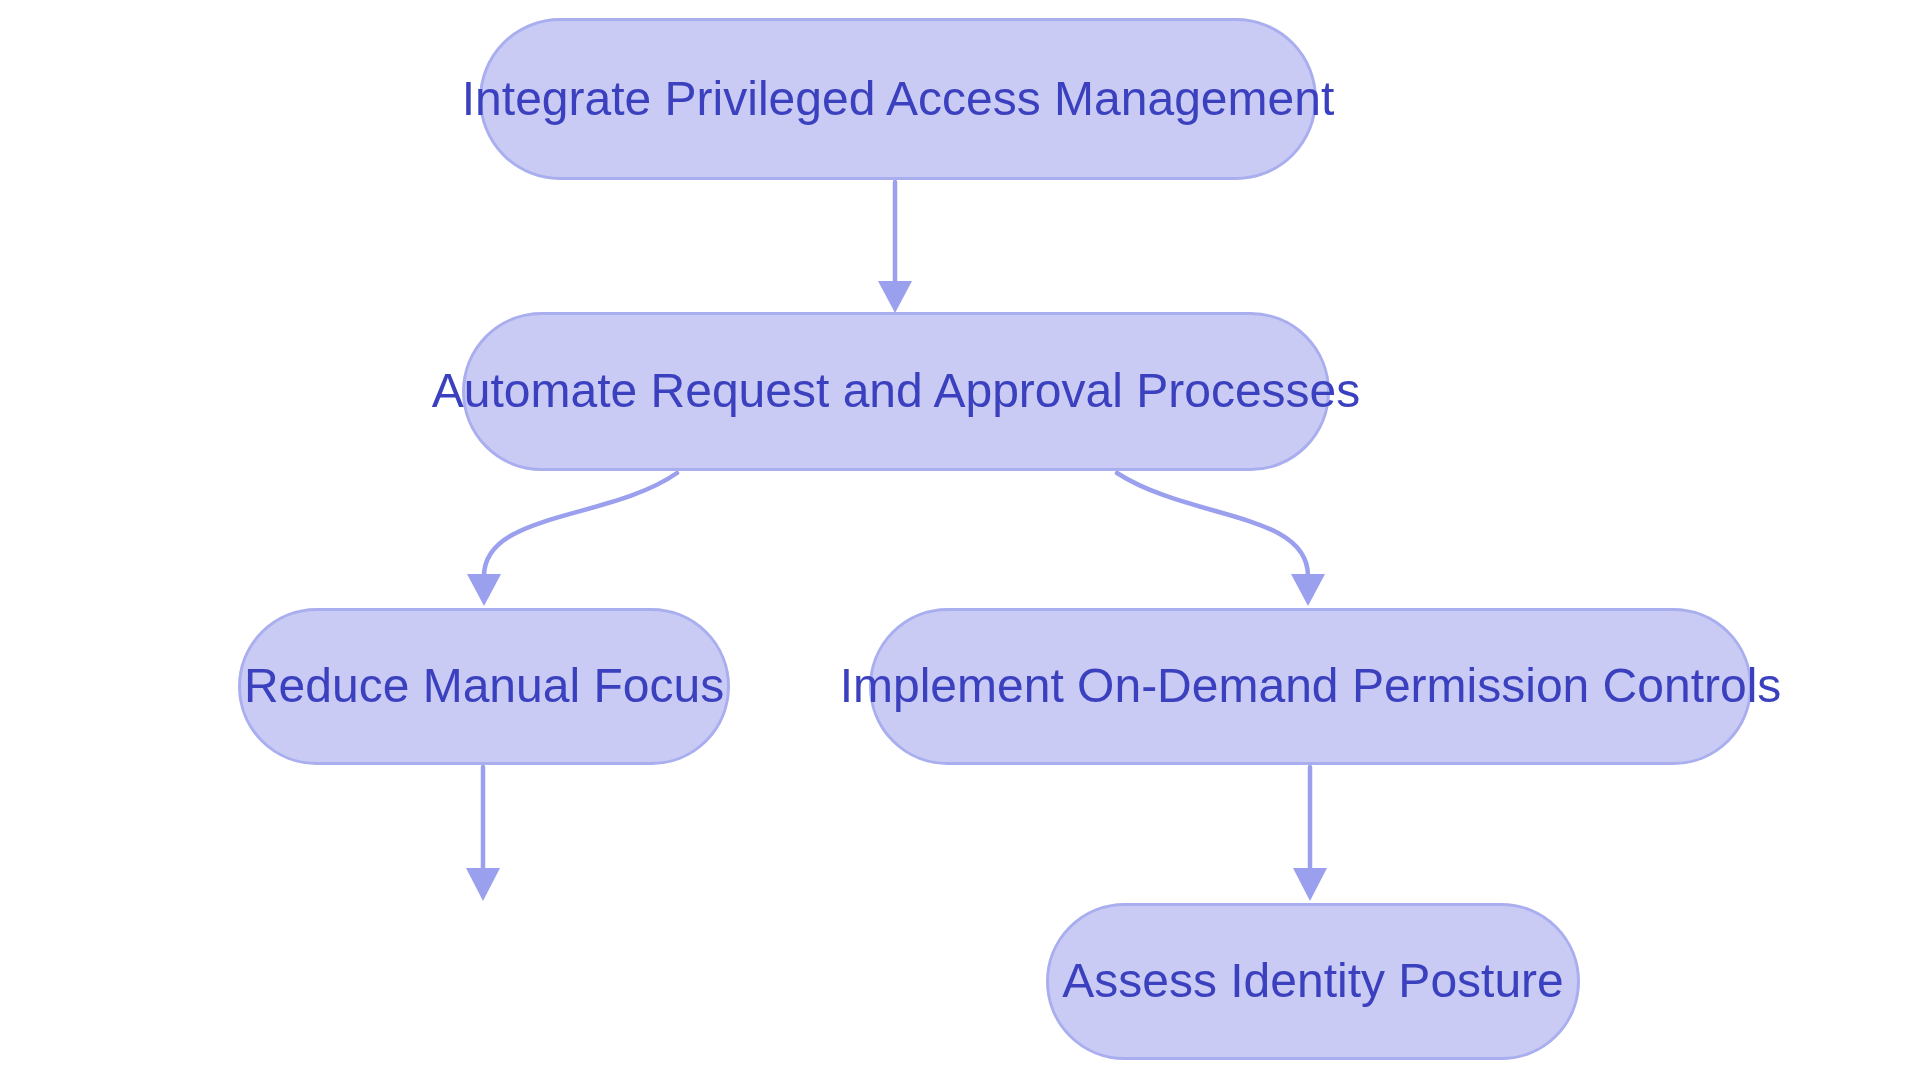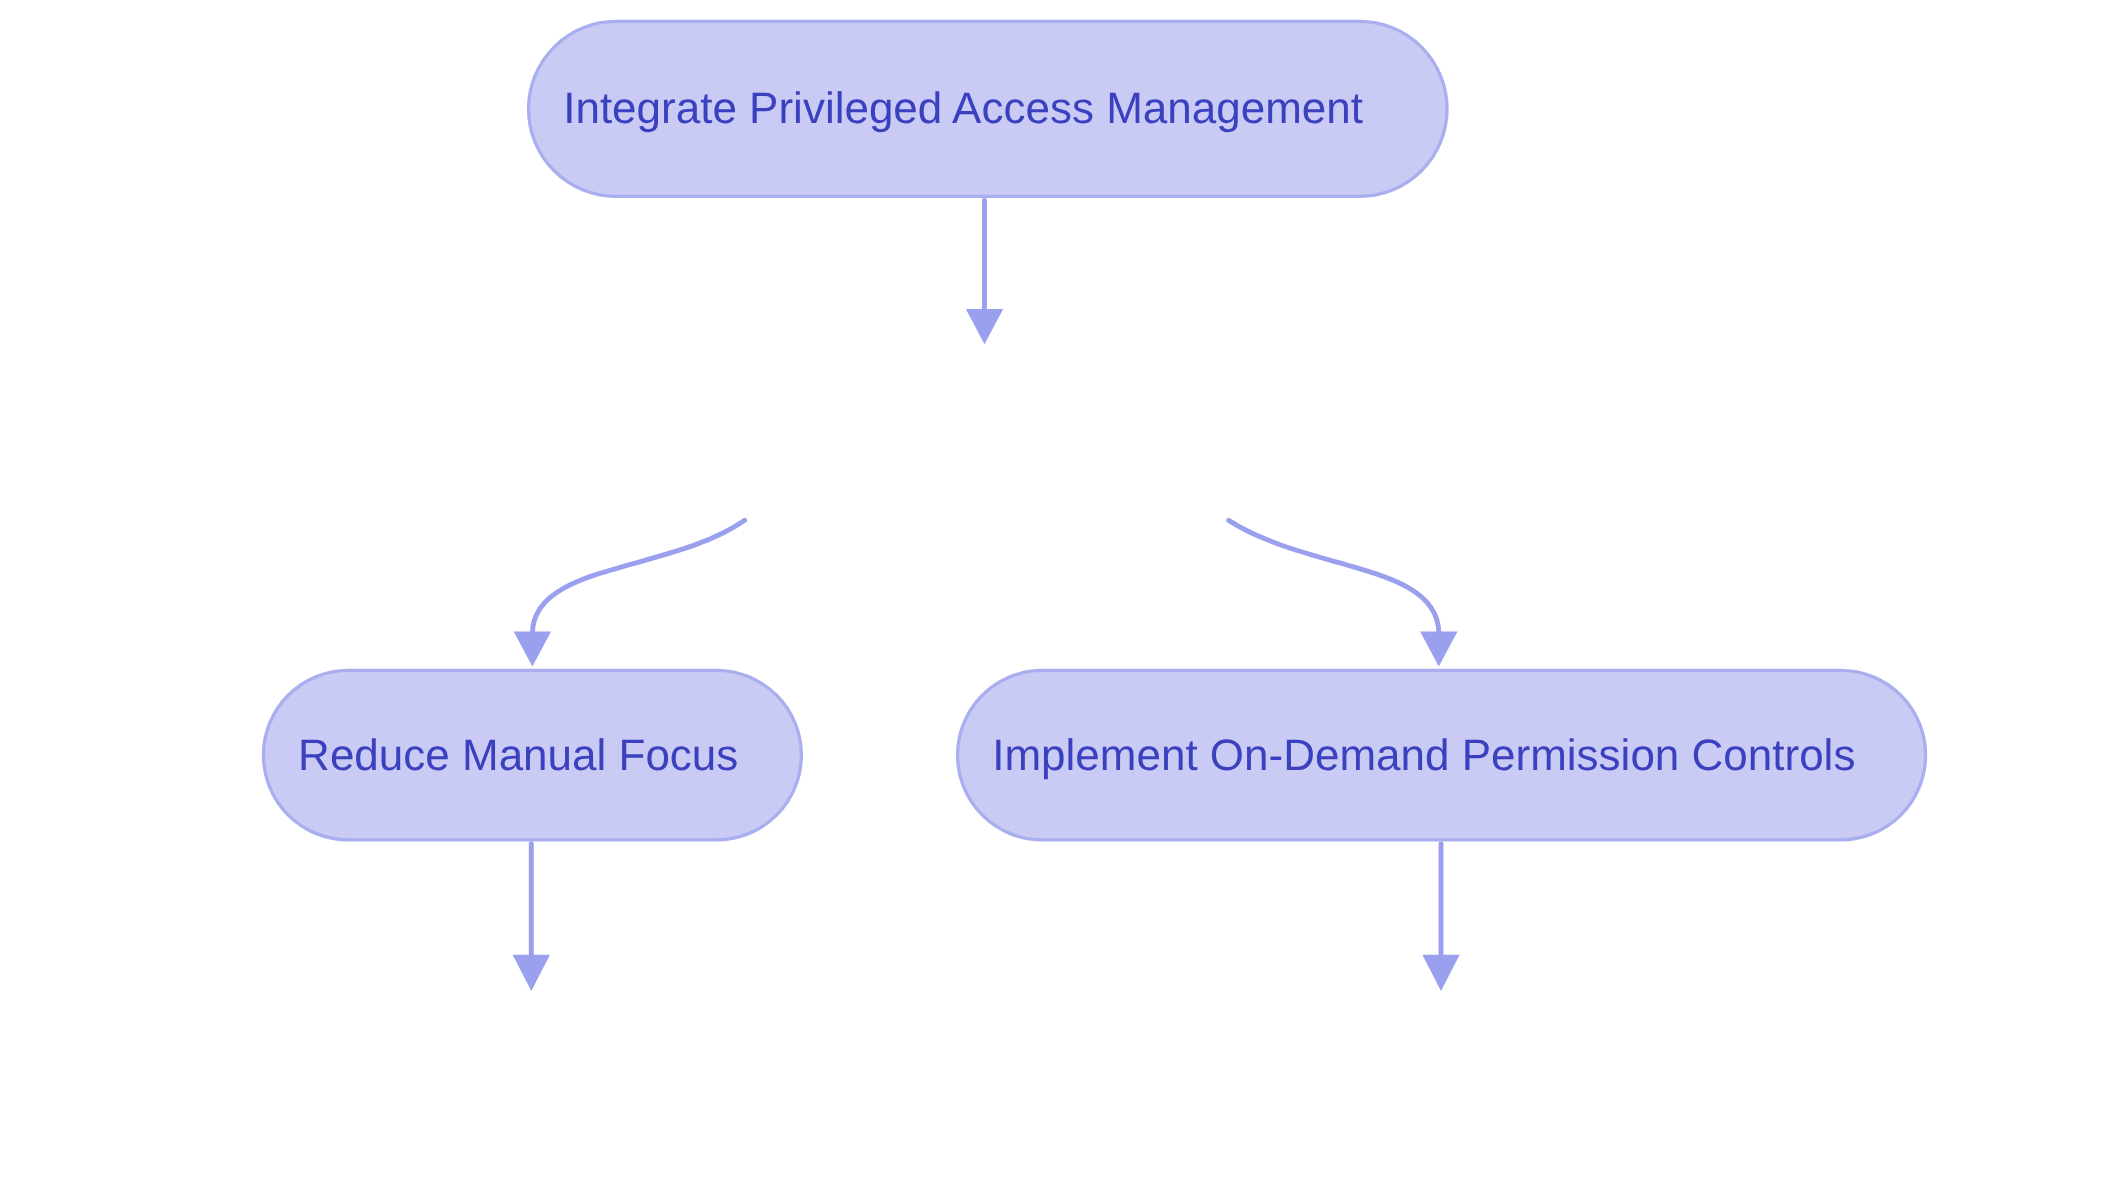"Integrate Privileged Access Management" .flow-node { font-size: 40px -> 48px; justify-content: none -> center }
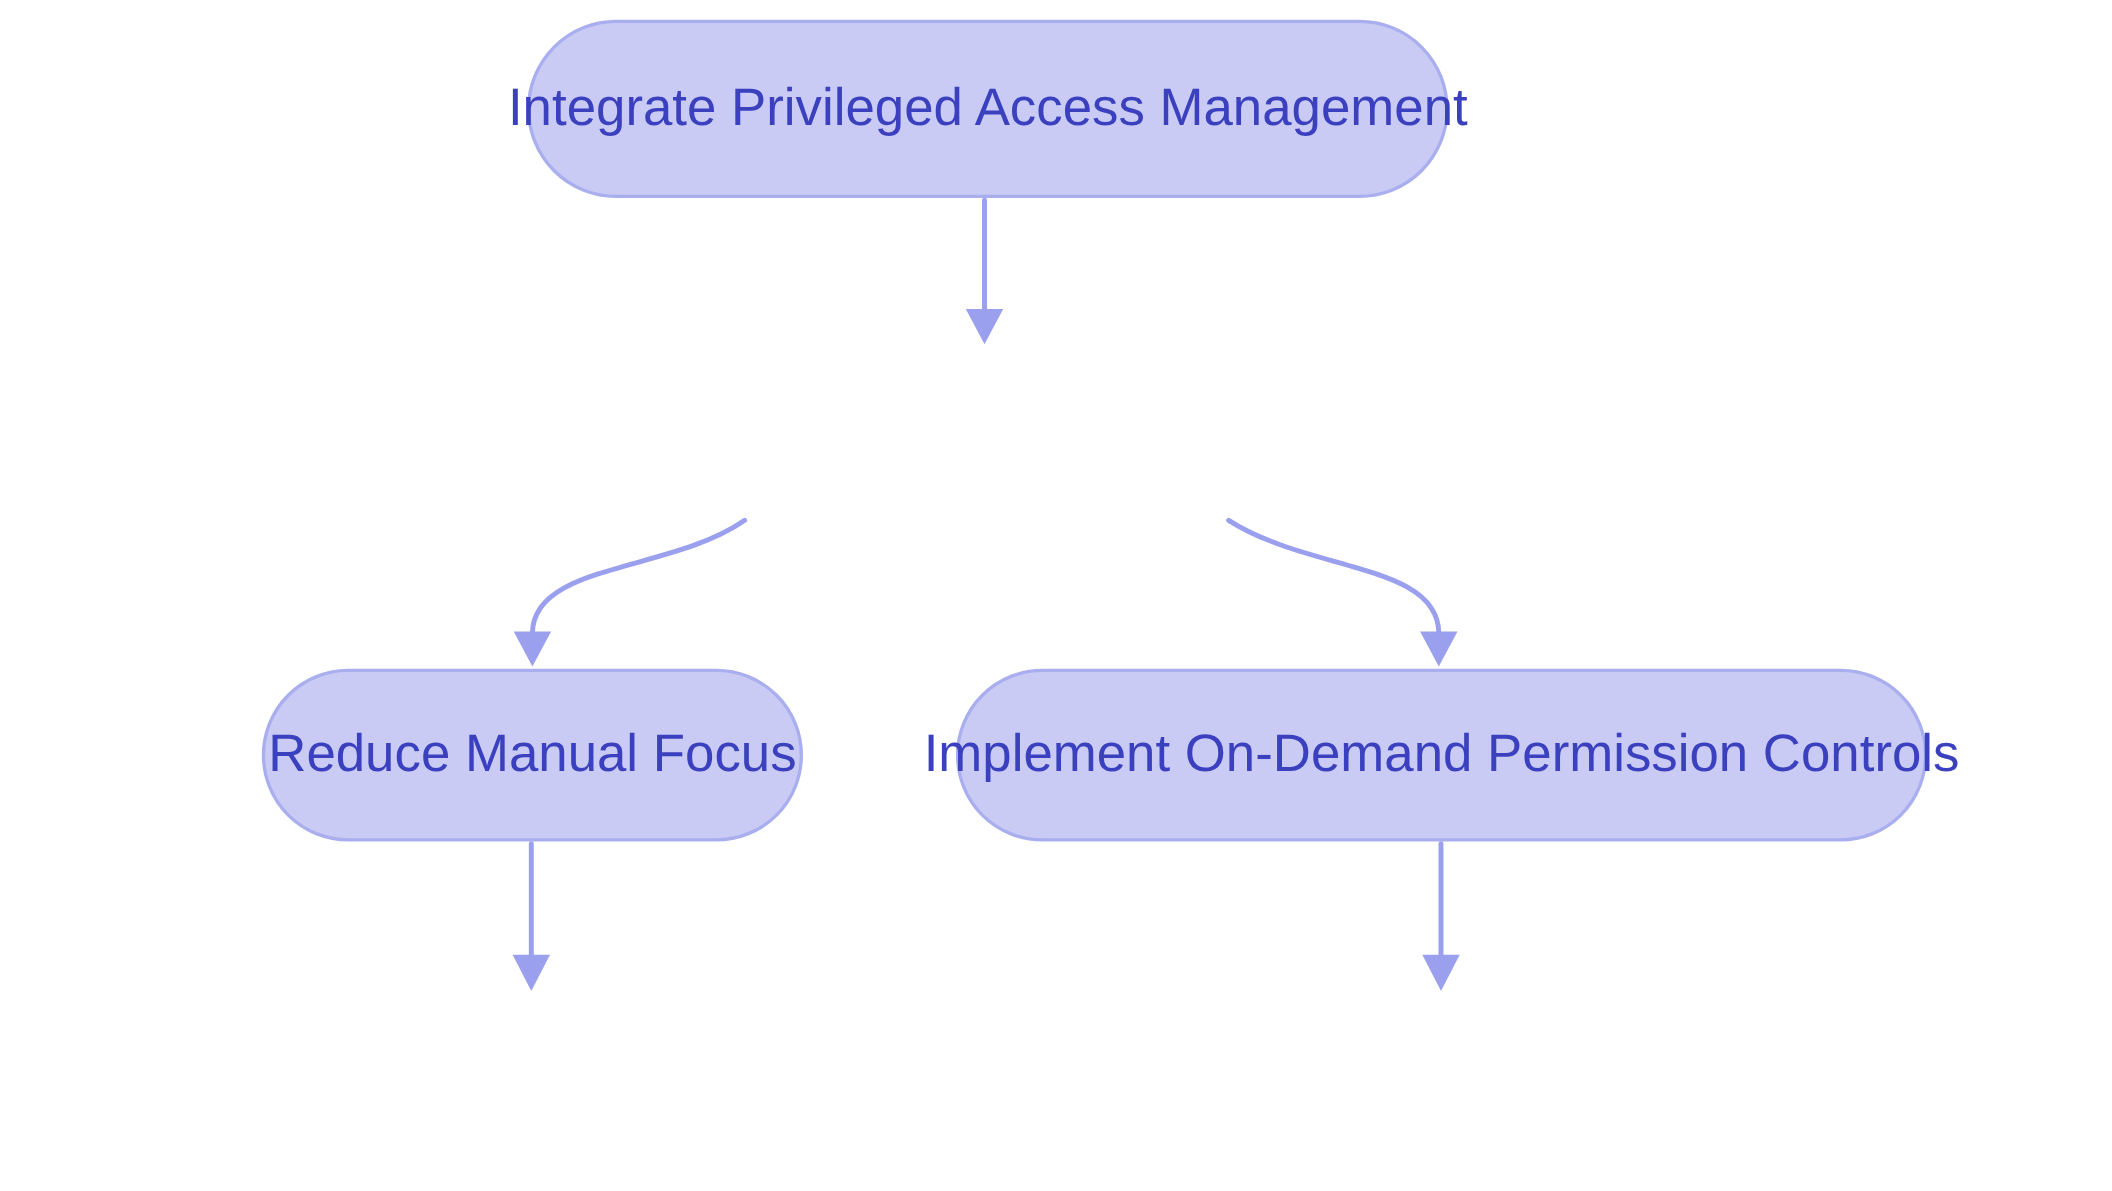"Automate Request and Approval Processes" div.flow-node { html: none -> <div> <span>Automate Request and Approval Processes</span> </div> }
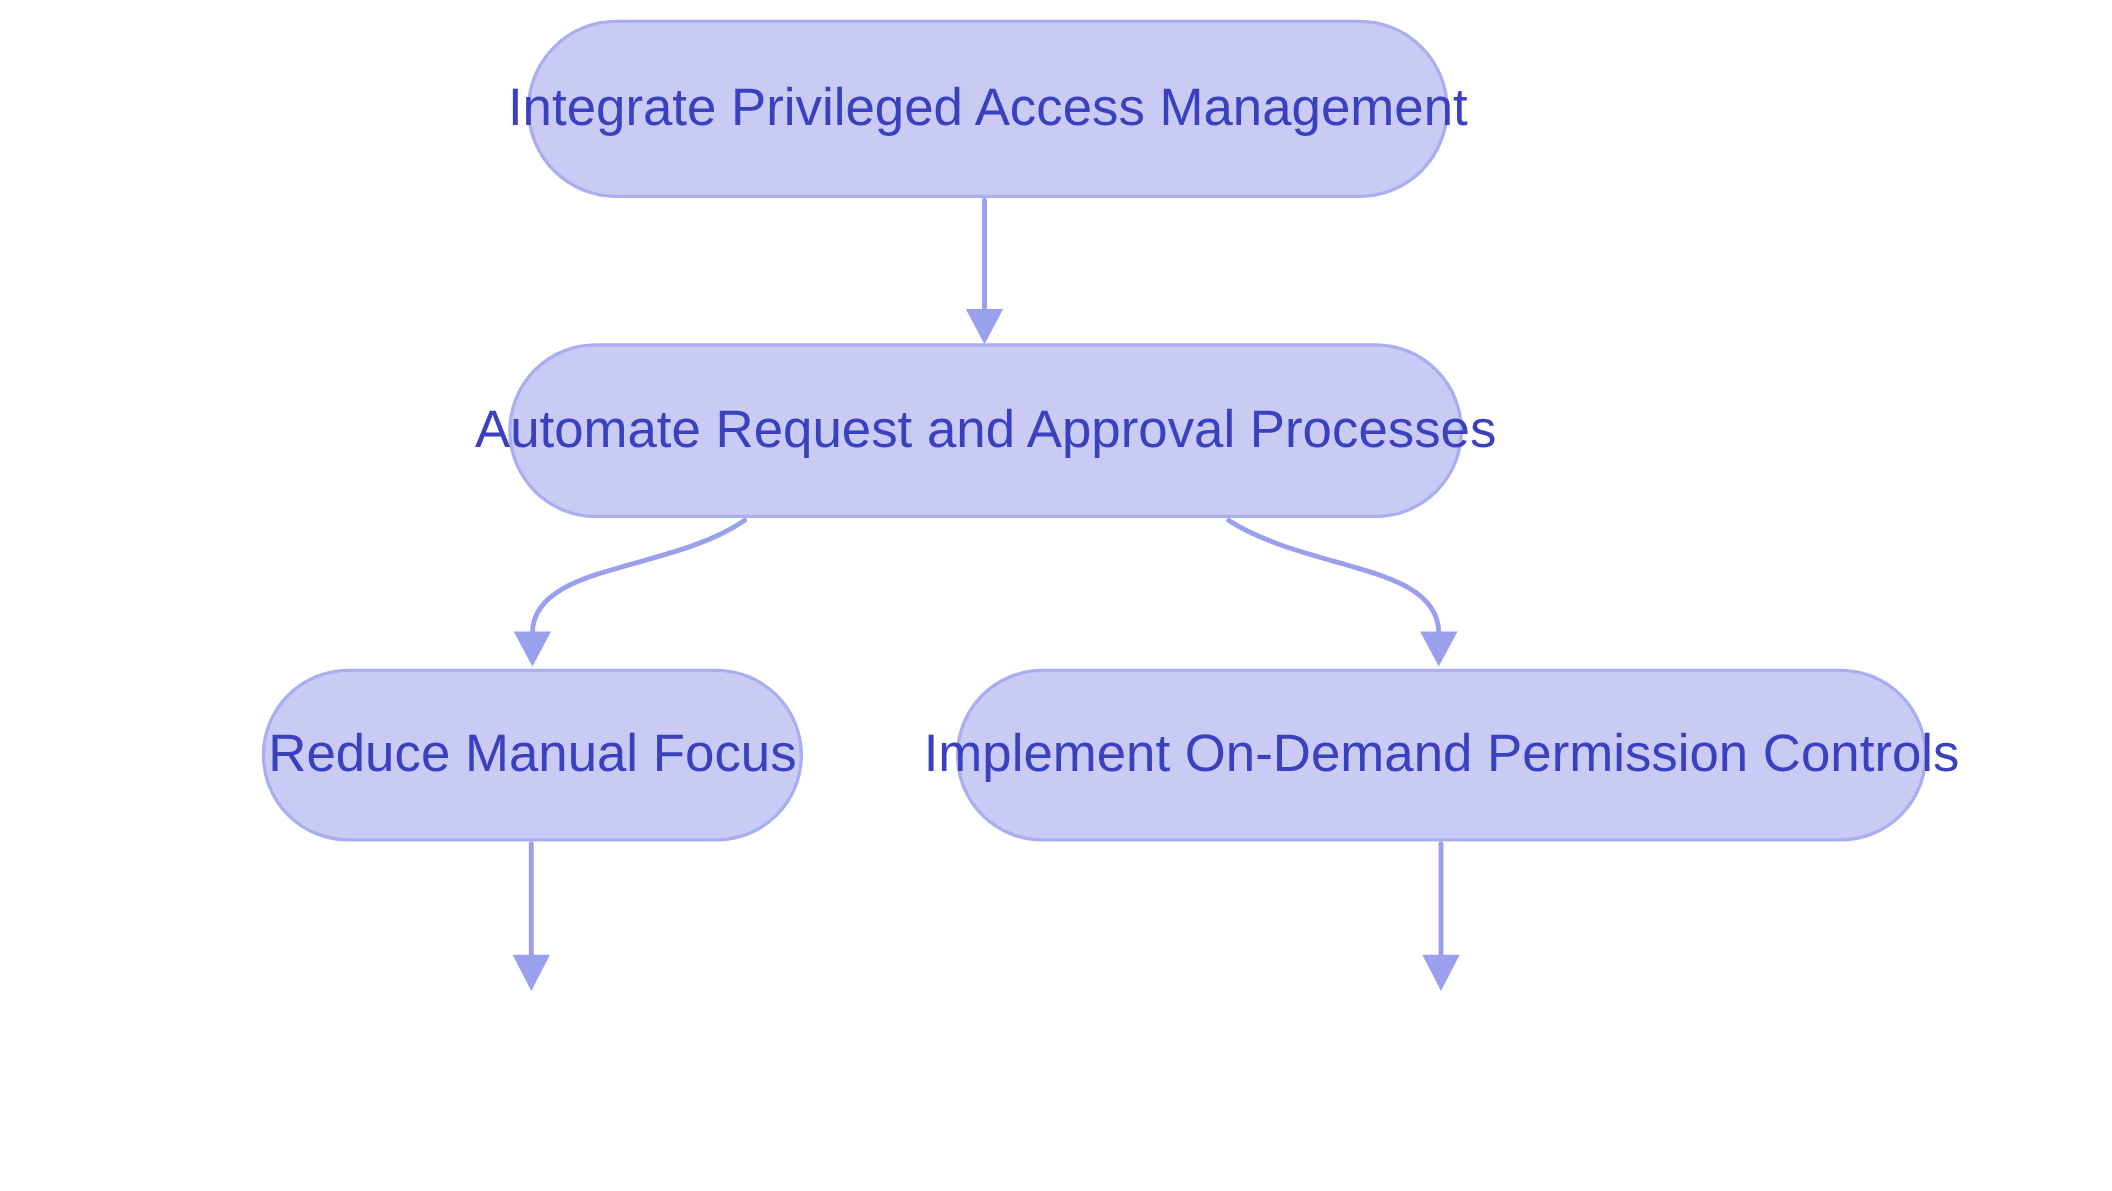"Assess Identity Posture" div.flow-node { html: none -> <div> <span>Assess Identity Posture</span> </div> }
